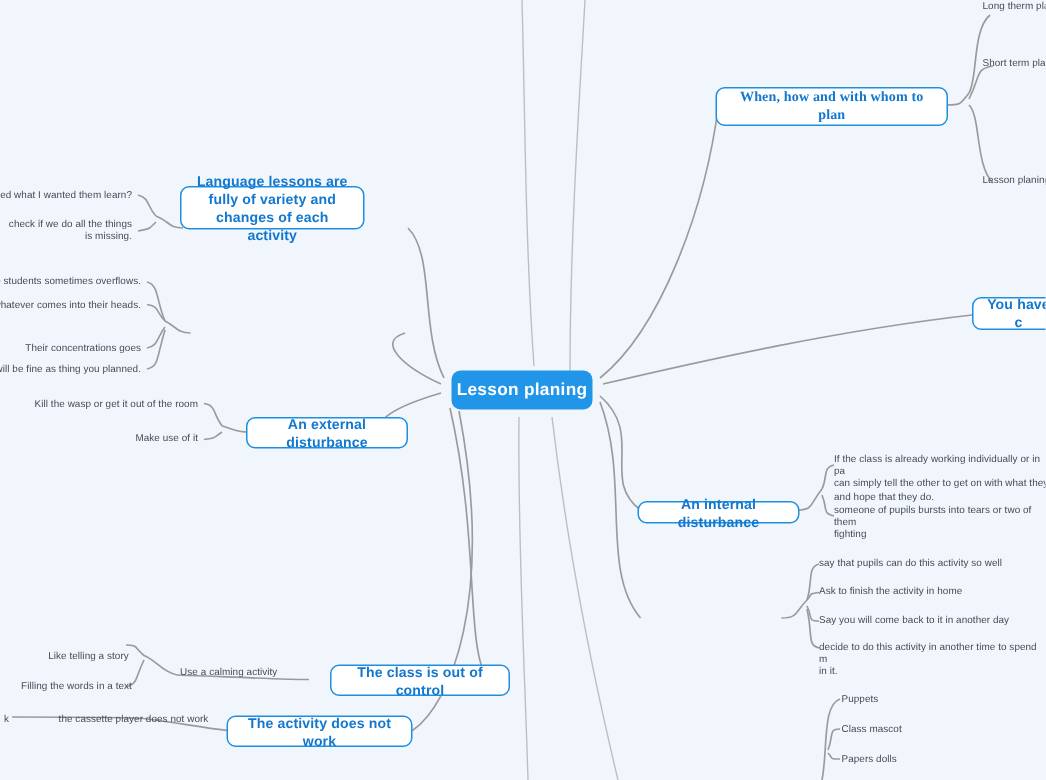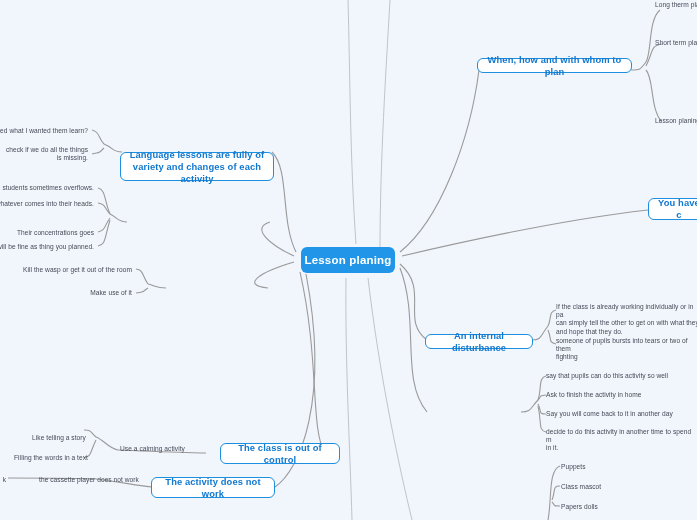"When, how and with whom" div.node { font-family: none -> Liberation Serif, serif; height: 15px -> 26px }
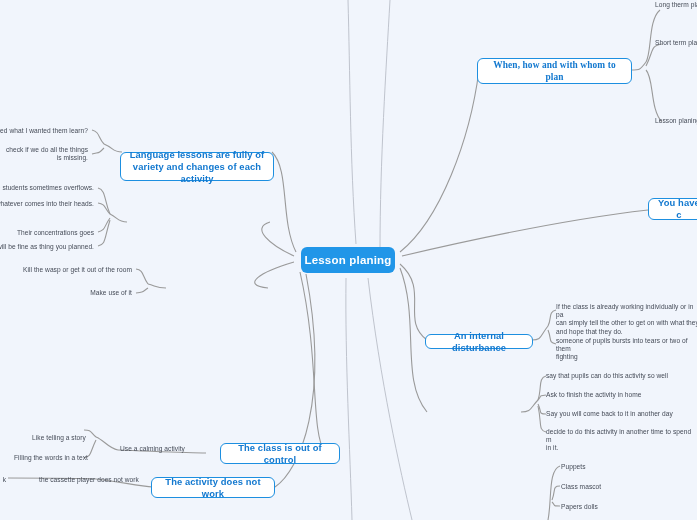"Language lessons are fully of" div.node { top: 152px -> 124px; width: 154px -> 123px }
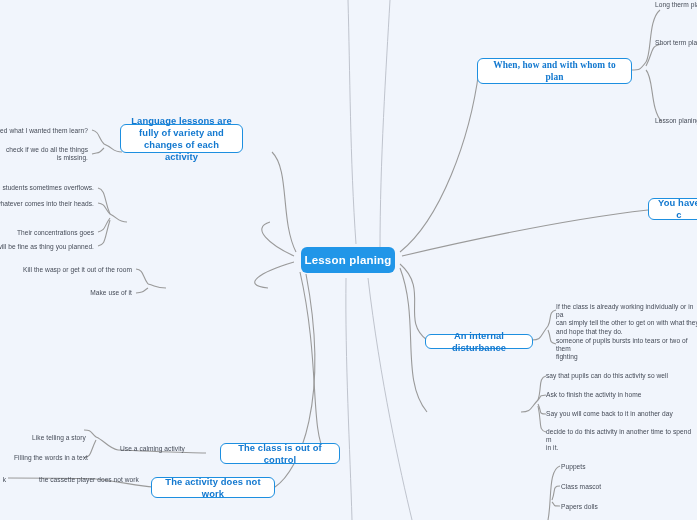"An external disturbance" div.node { html: none -> <div>An external disturbance</div> }
